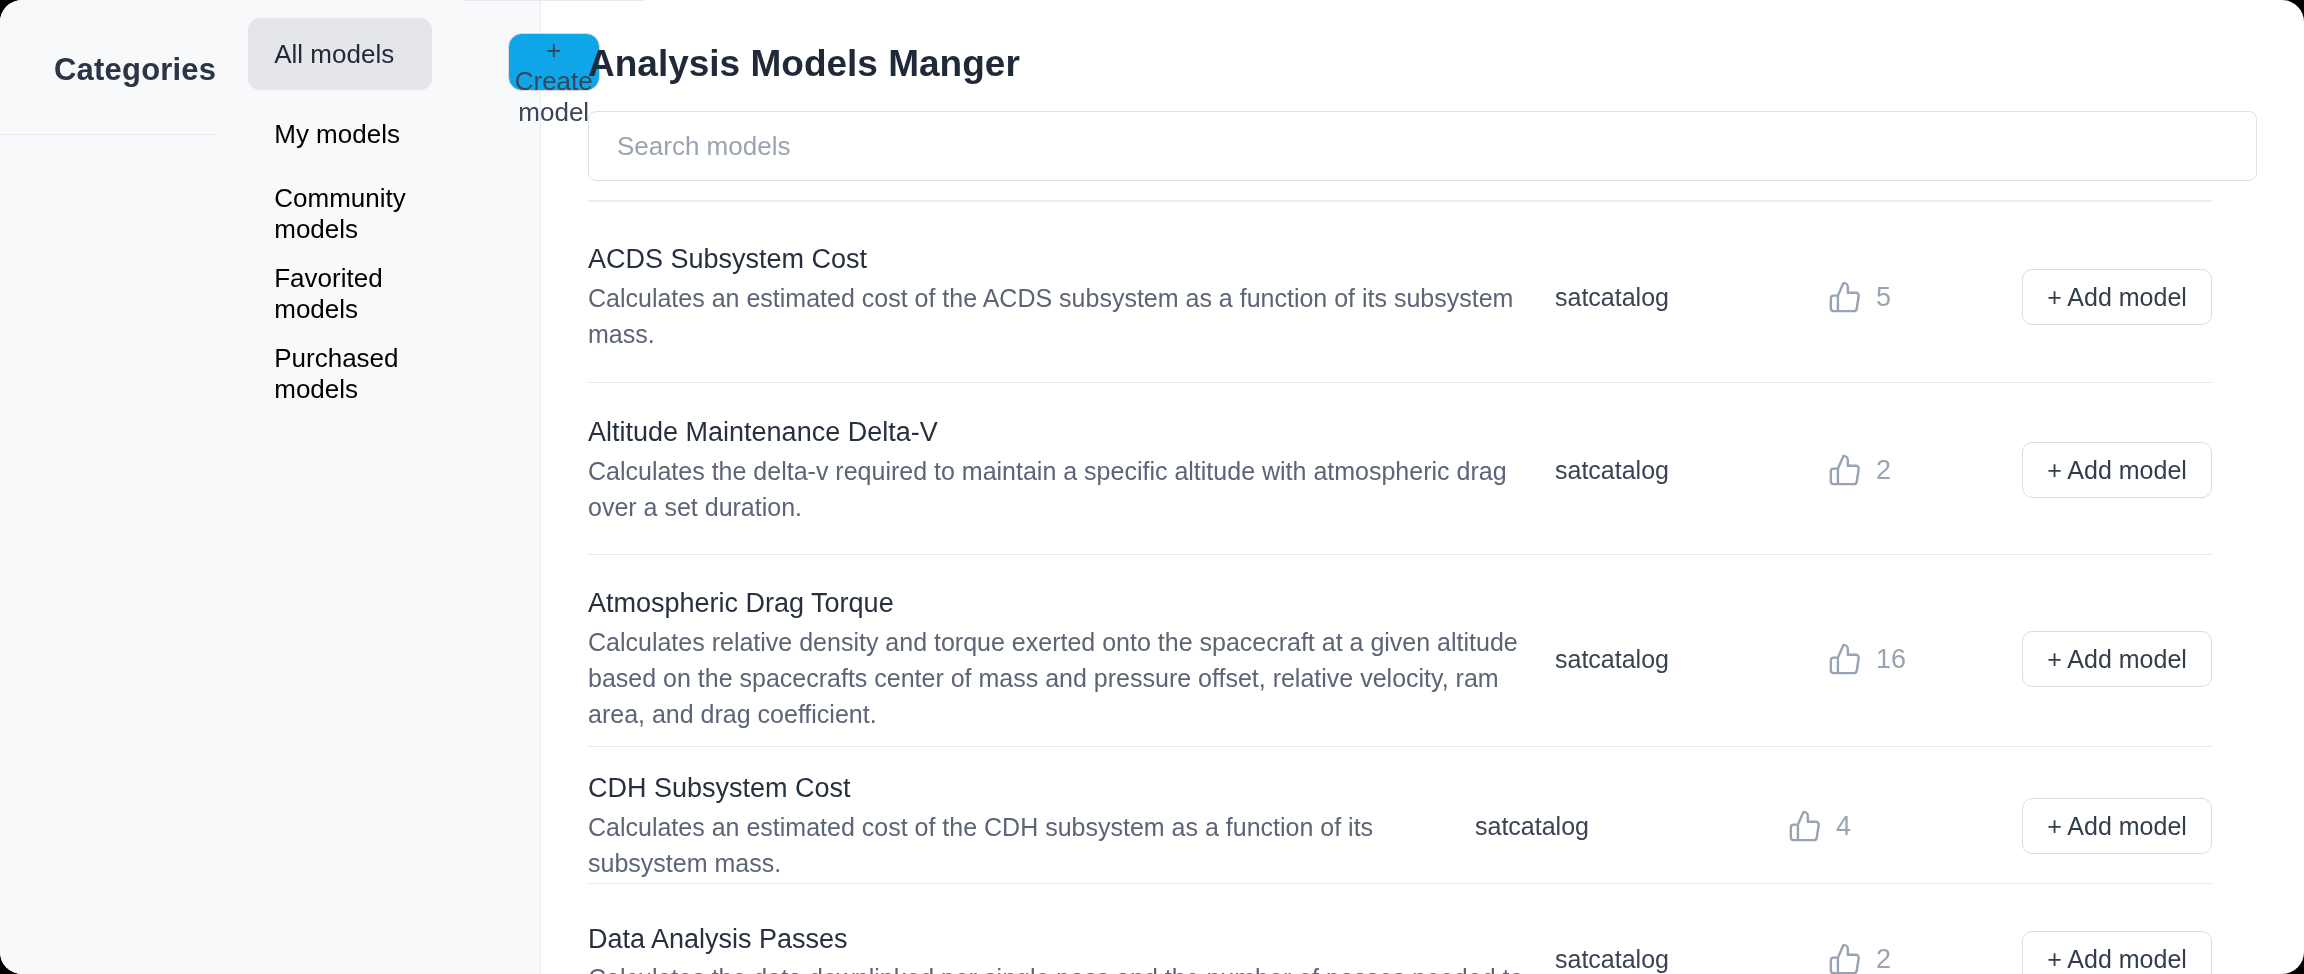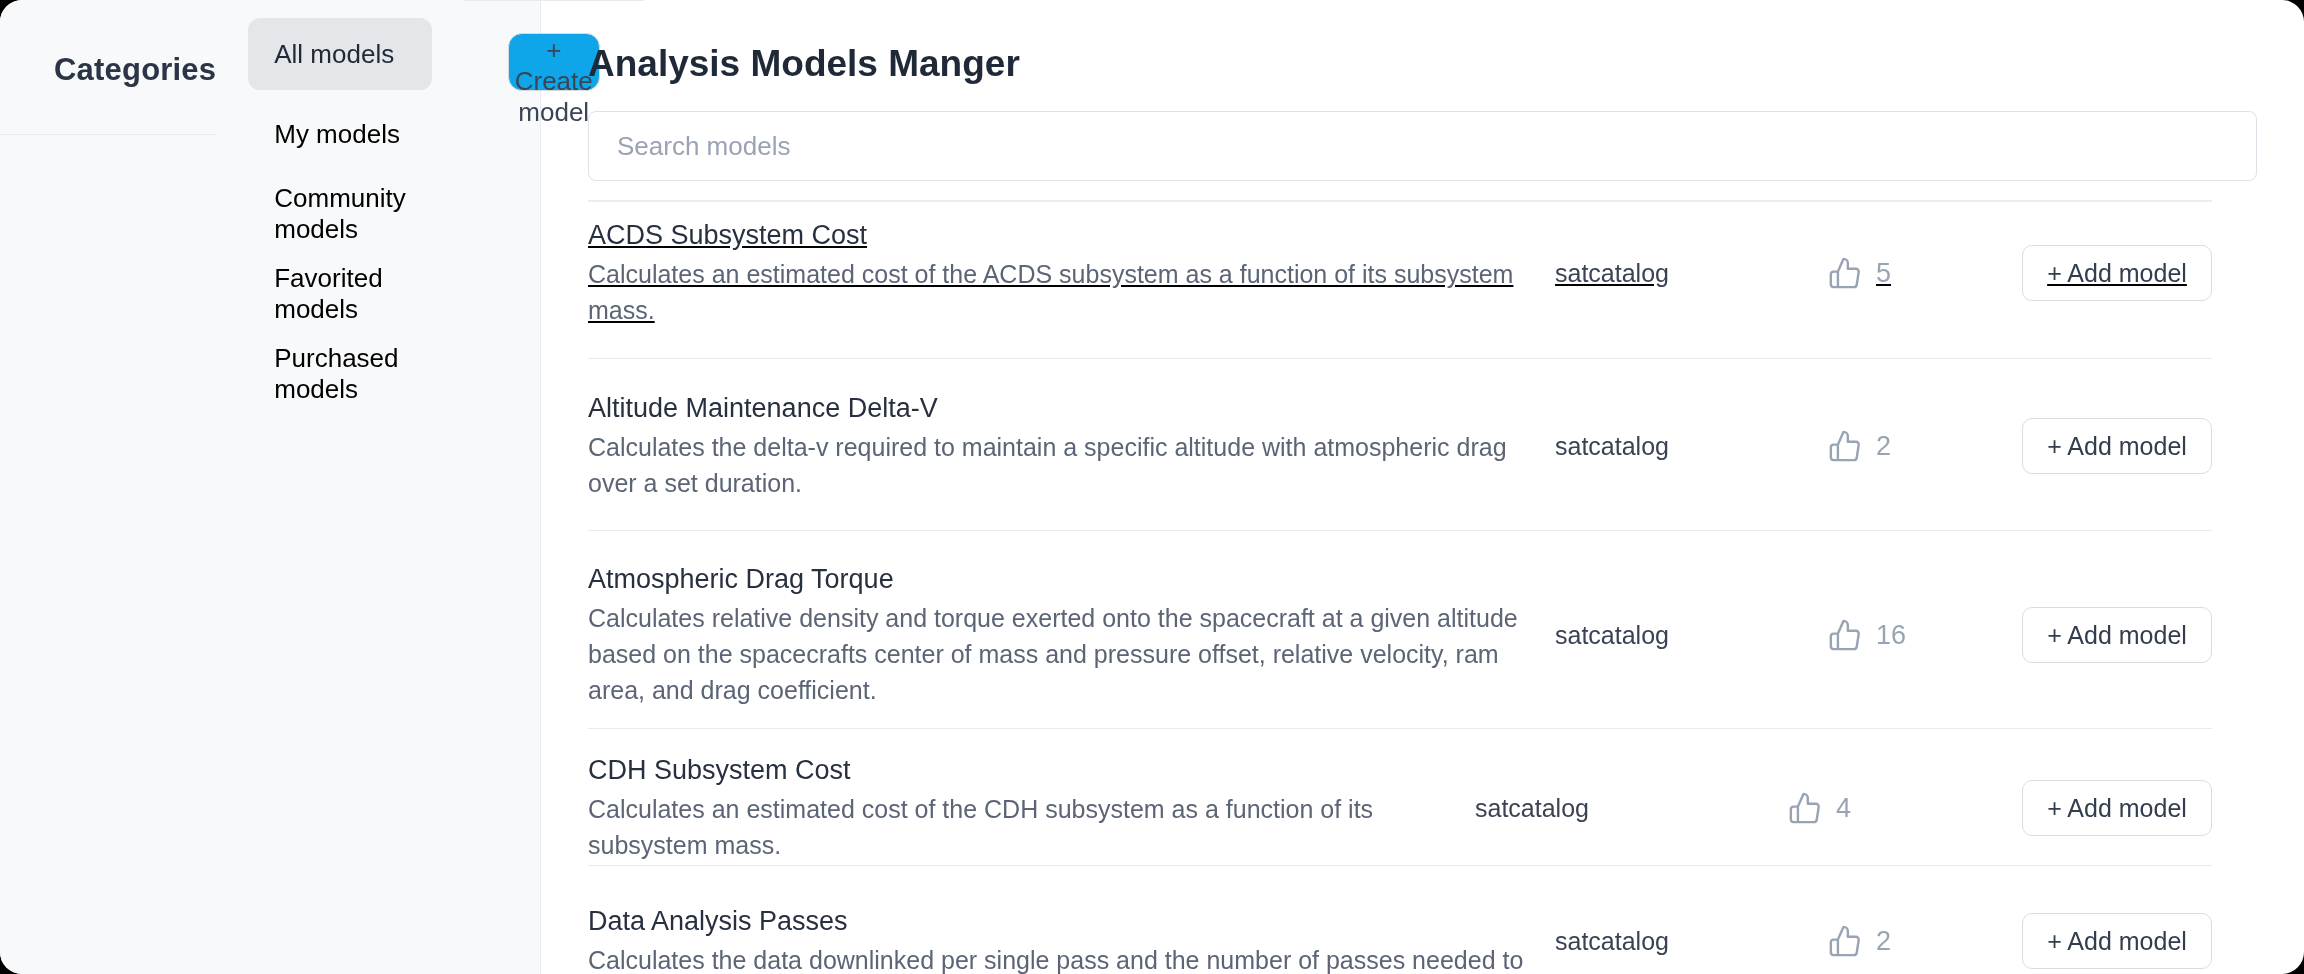"ACDS Subsystem Cost" .model-row:nth-of-type(1) { padding-top: 16px -> 40px; text-decoration: underline -> none }
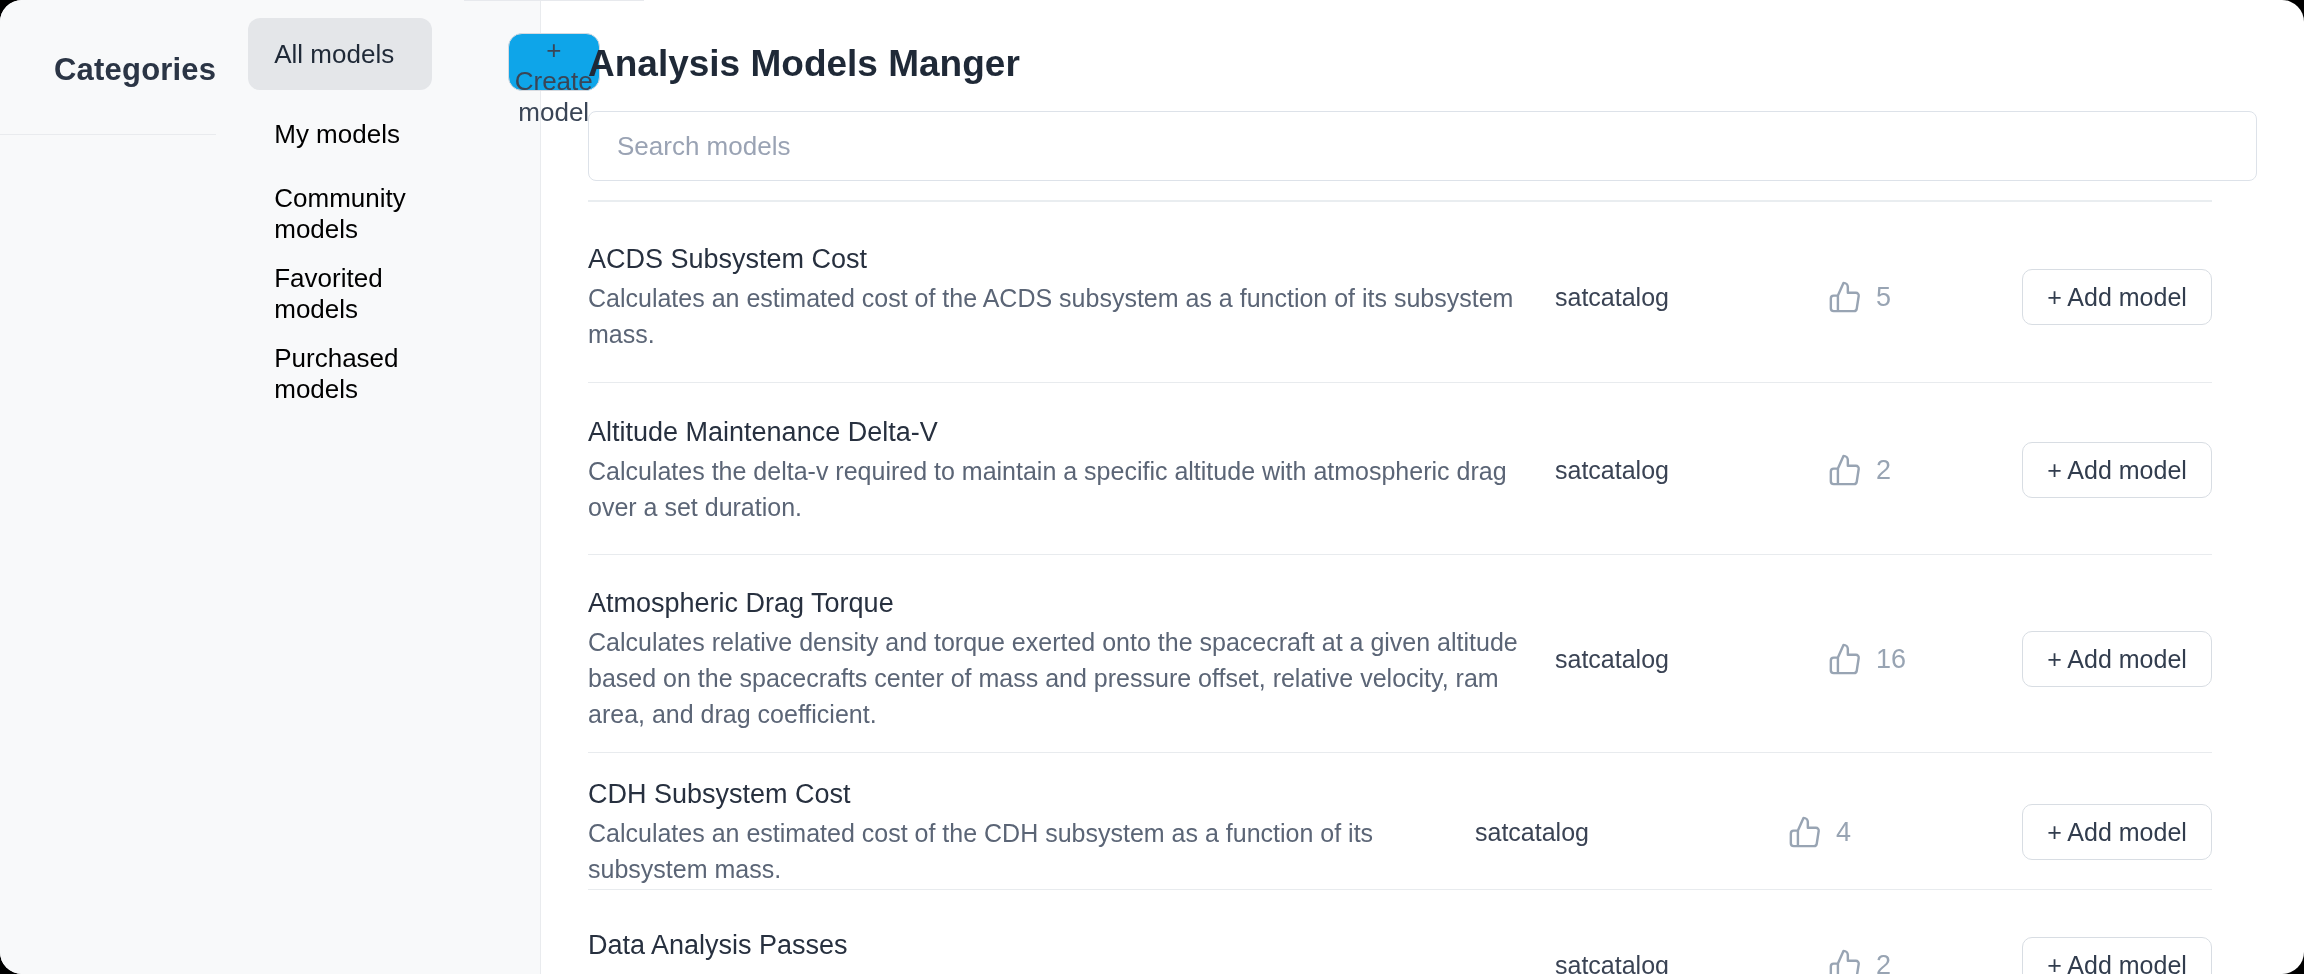"Atmospheric Drag Torque" .model-row:nth-of-type(3) { padding-bottom: 20px -> 14px }
